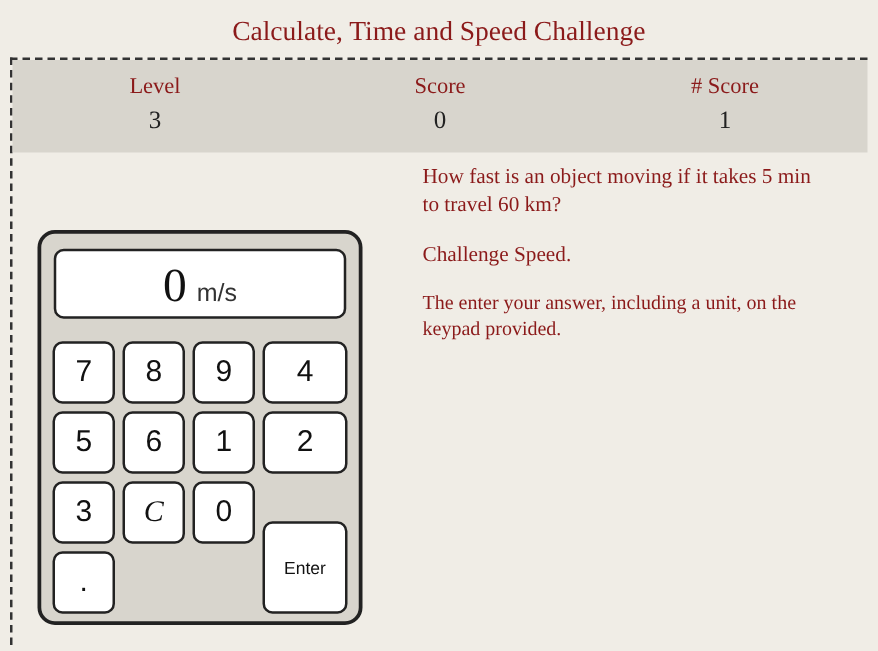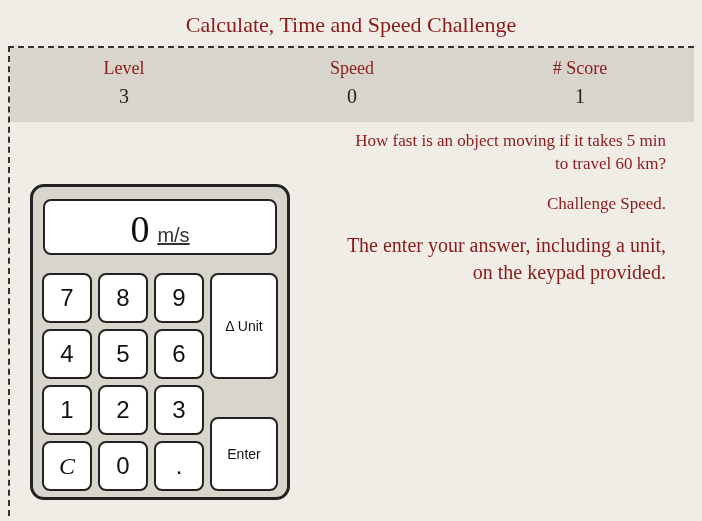"Speed" div.stat-label { text: Speed -> Score }
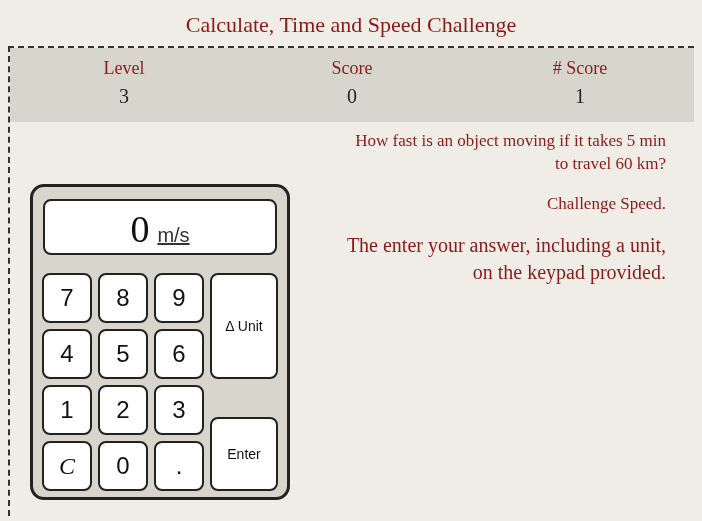"How fast is an object" .question-panel { text-align: right -> left }
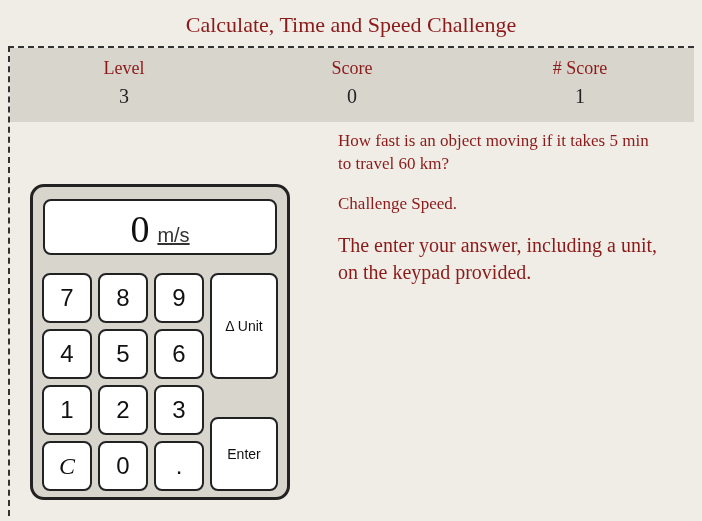"m/s" .display-unit { text-decoration: underline -> none }
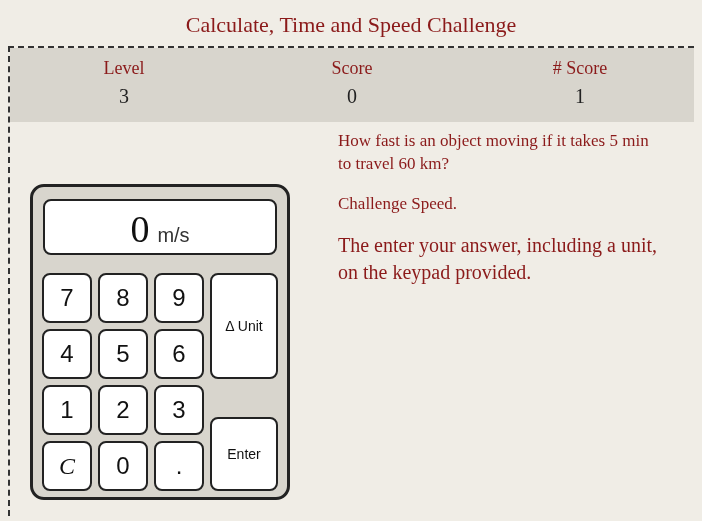"The enter your answer, including" .question-instruction { font-size: 20px -> 16px }
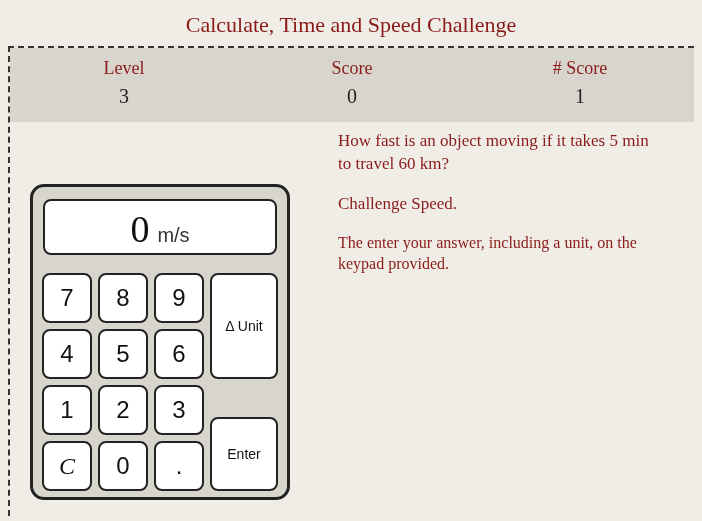"Δ Unit" div.key { html: <div>Δ Unit</div> -> none }
